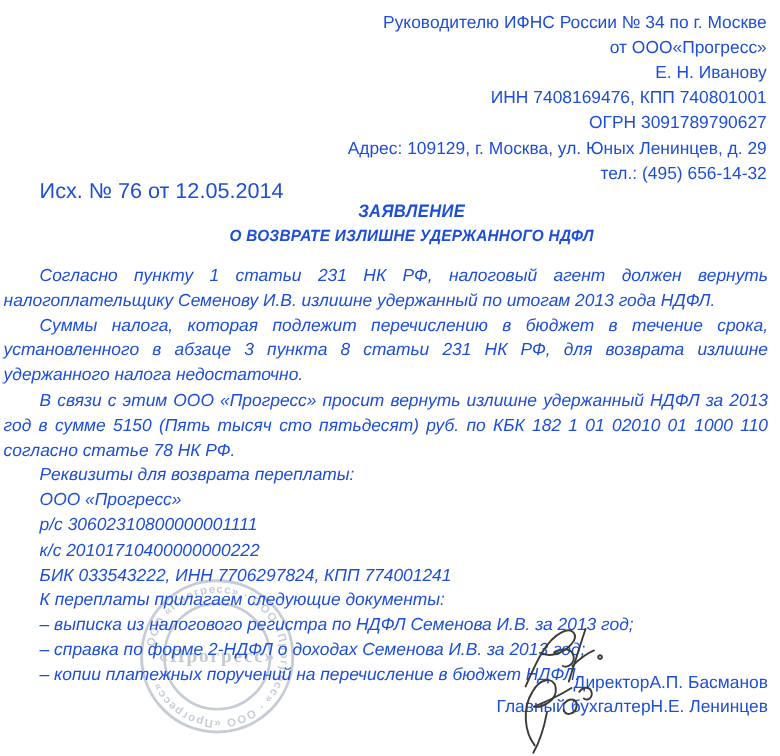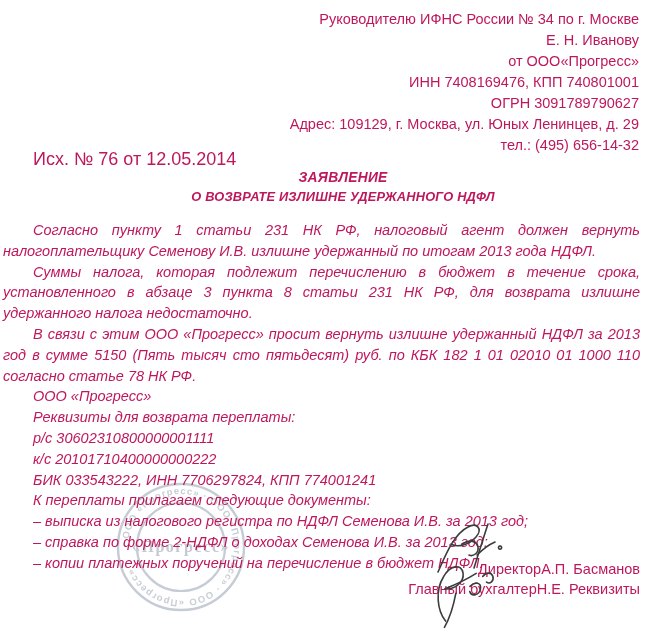"Руководителю ИФНС России № 34" .doc { color: #be185d -> #1d4ed8 }
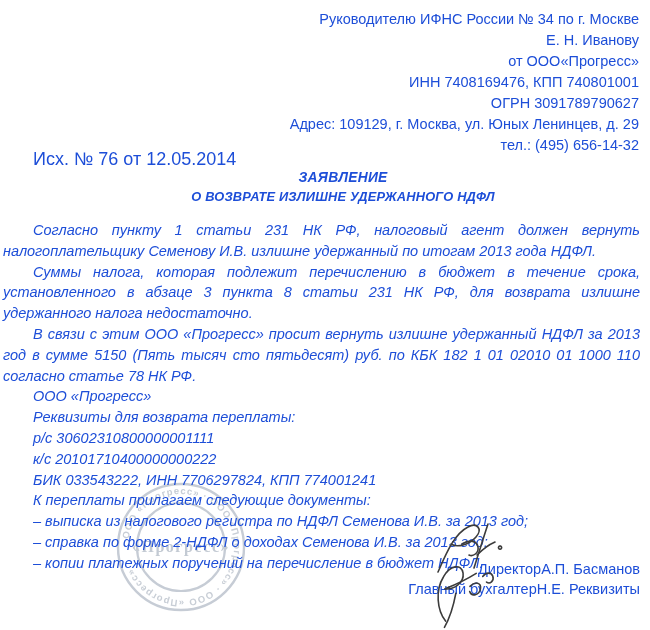"Е. Н. Иванову" div { order: before "от ООО«Прогресс»" -> after "от ООО«Прогресс»" }
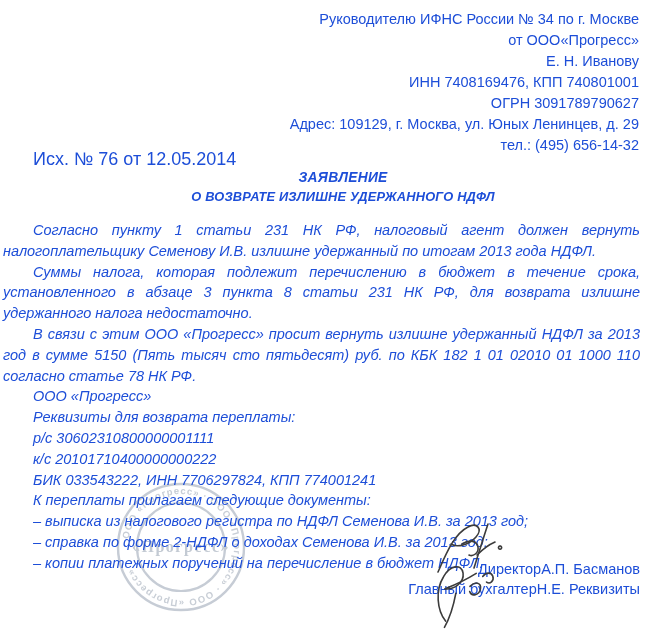"ООО «Прогресс»" p.line { order: before "Реквизиты для возврата переплаты:" -> after "Реквизиты для возврата переплаты:" }
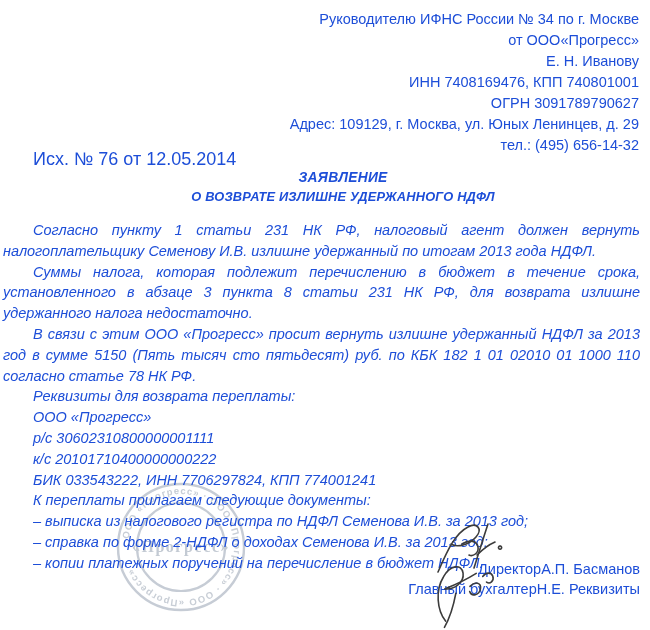"Н.Е. Реквизиты" span.name { text: Реквизиты -> Ленинцев }
